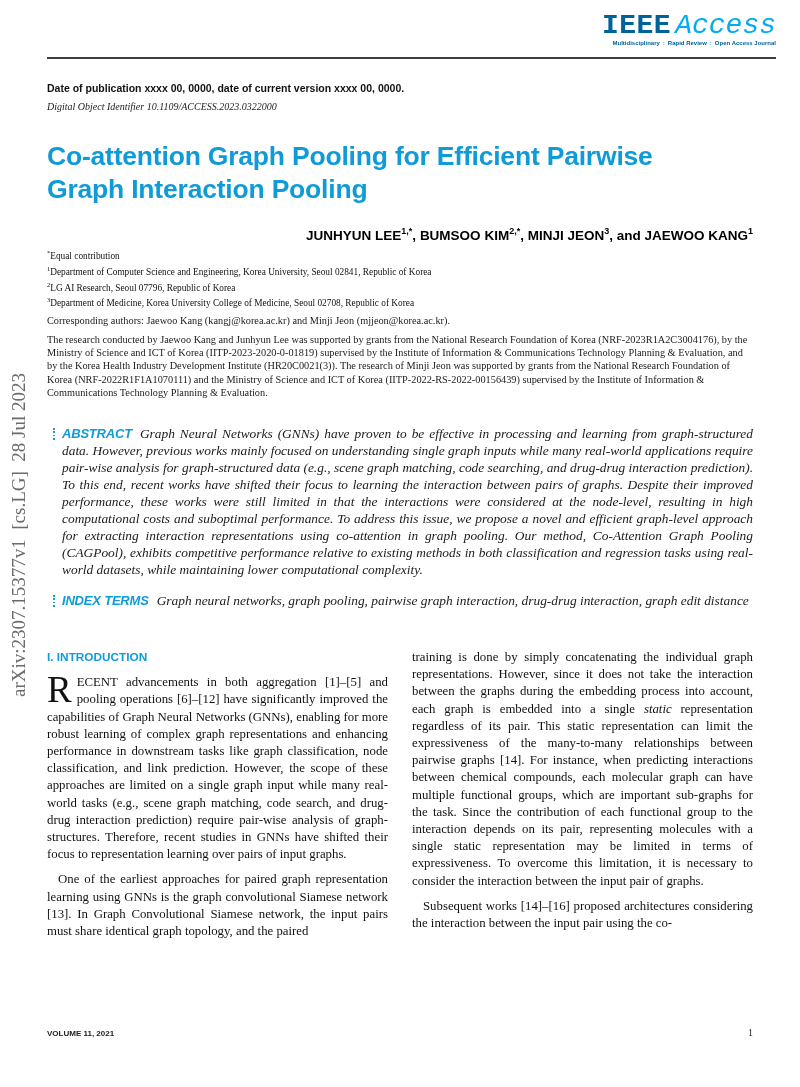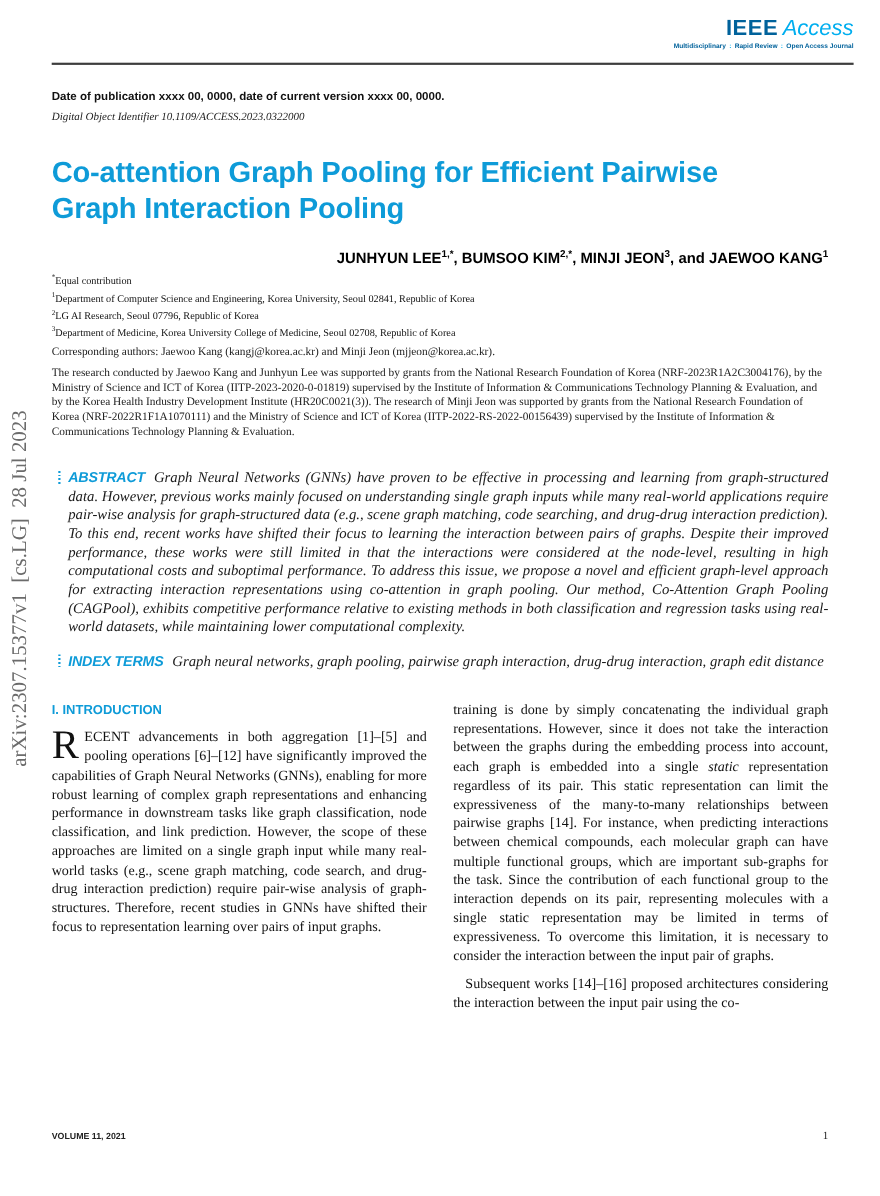"IEEE Access" .logo-line { font-family: Liberation Sans, sans-serif -> Liberation Mono, monospace; font-size: 20px -> 28px }
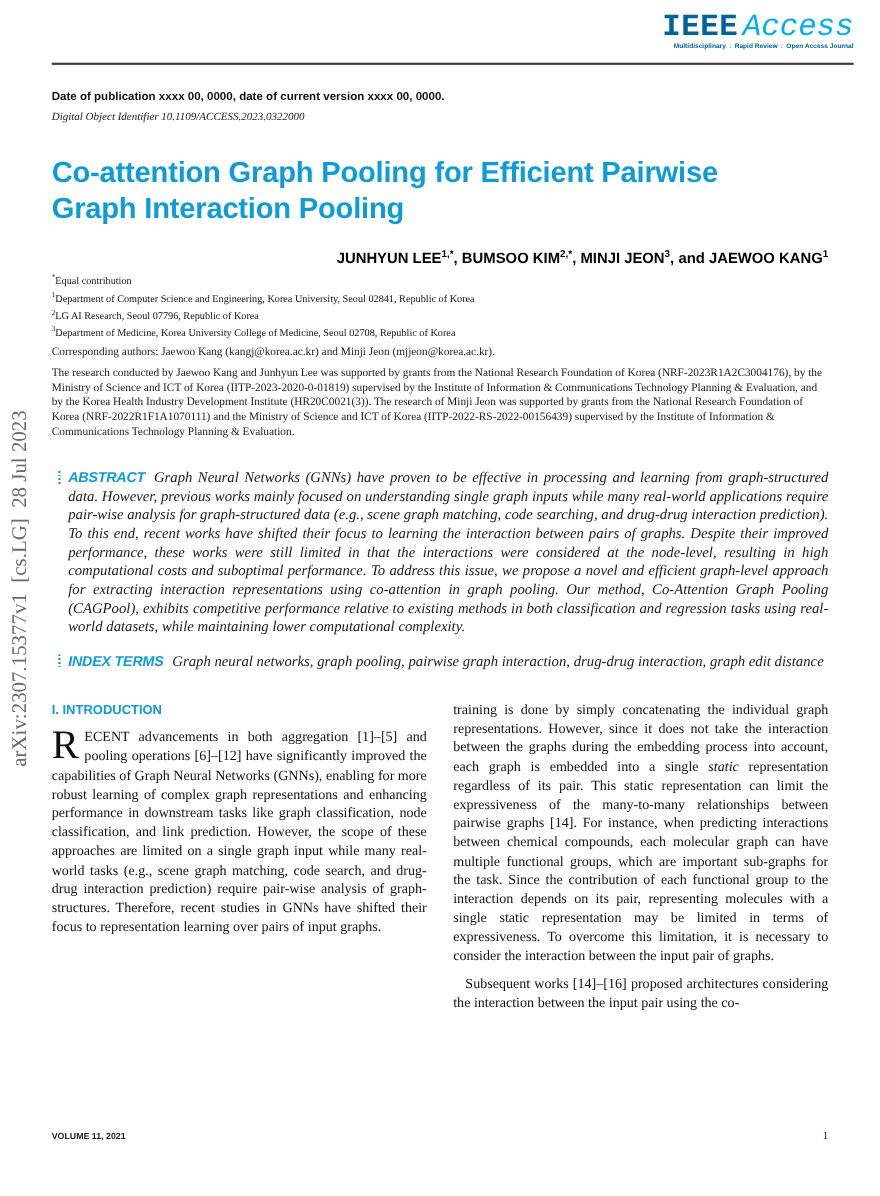"I. INTRODUCTION" .columns { margin-top: 28px -> 40px }
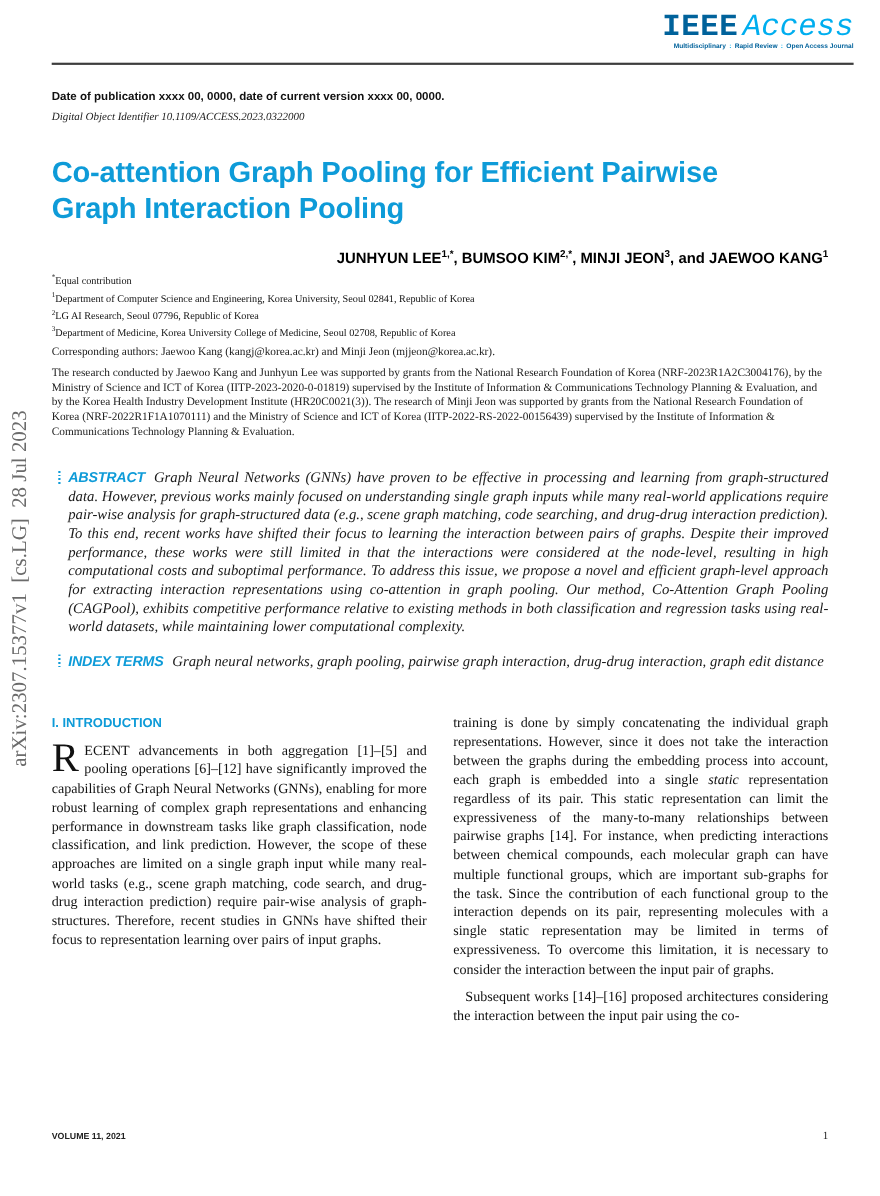"One of the earliest approaches" p.indent { html: none -> <p>One of the earliest approaches for paired graph representation learning using GNNs is the graph convolutional Siamese network [13]. In Graph Convolutional Siamese network, the input pairs must share identical graph topology, and the paired</p> }
